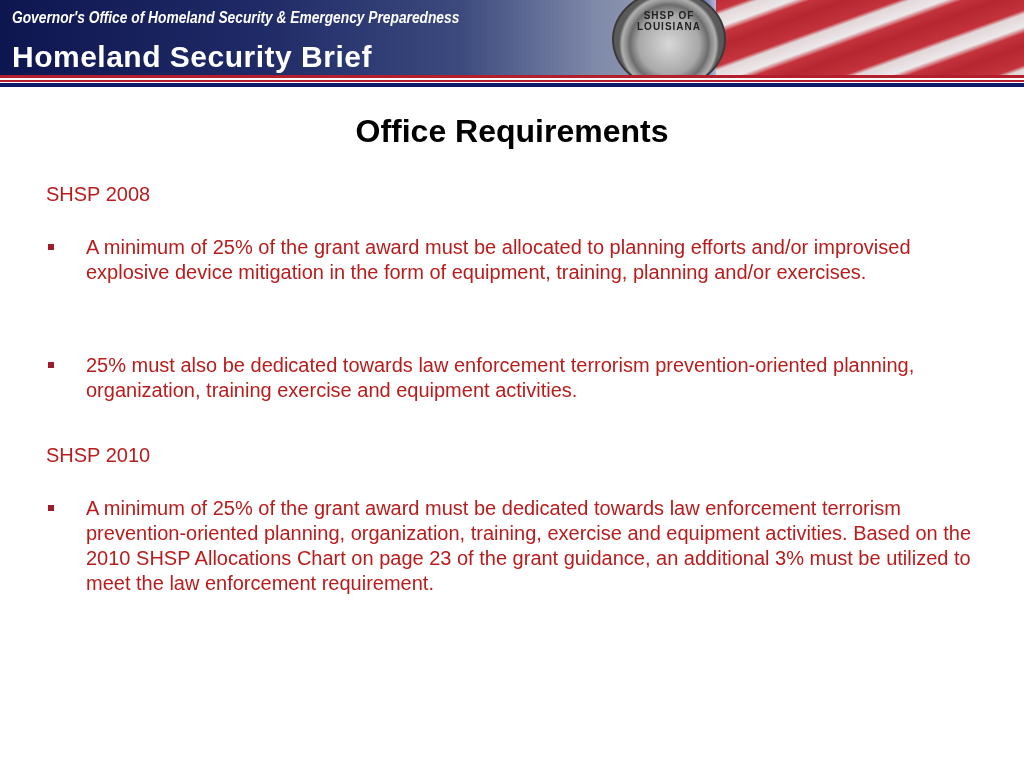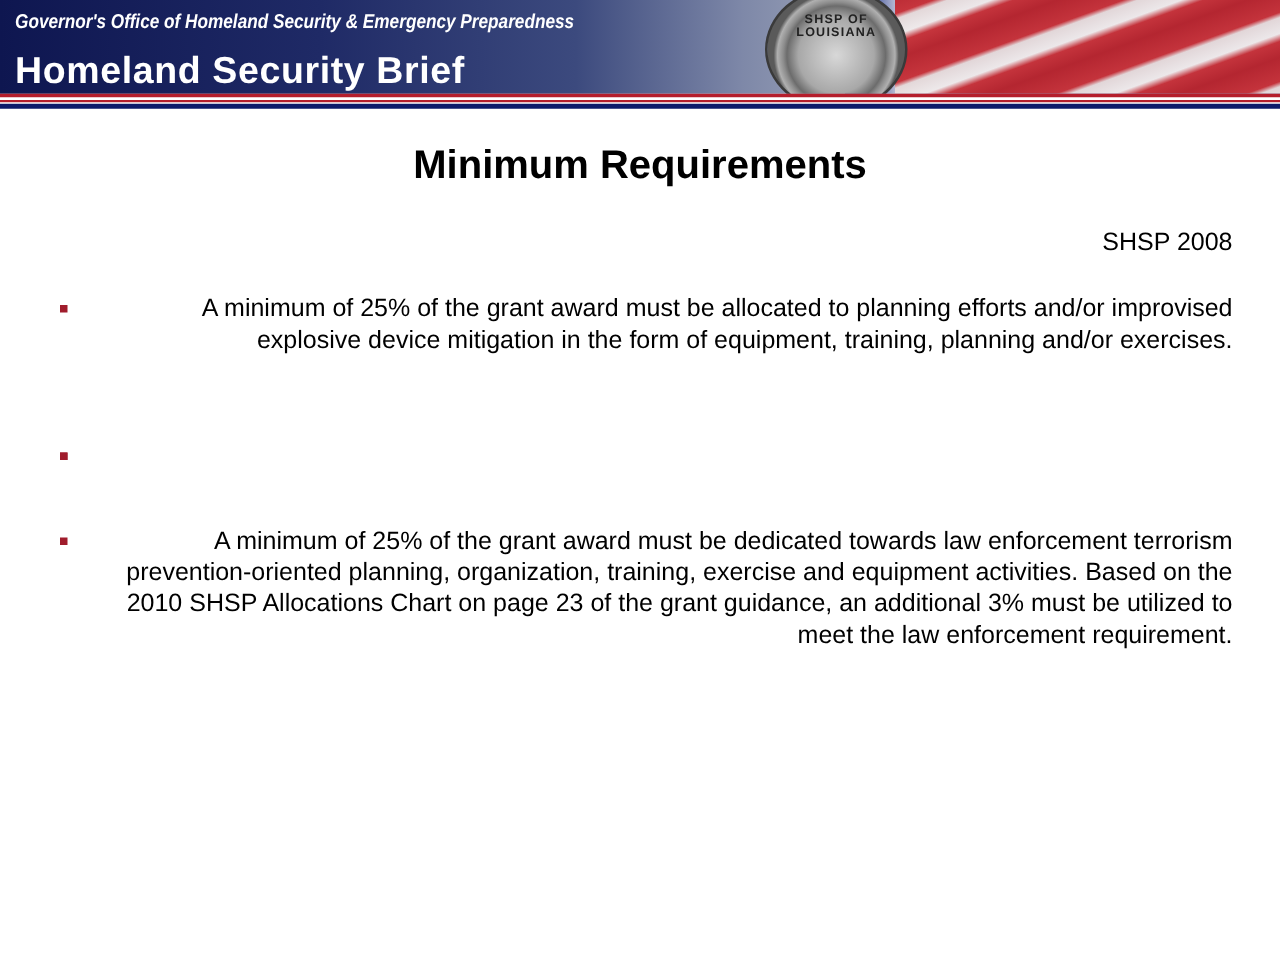"Minimum Requirements" div.slide-title { text: Minimum -> Office }
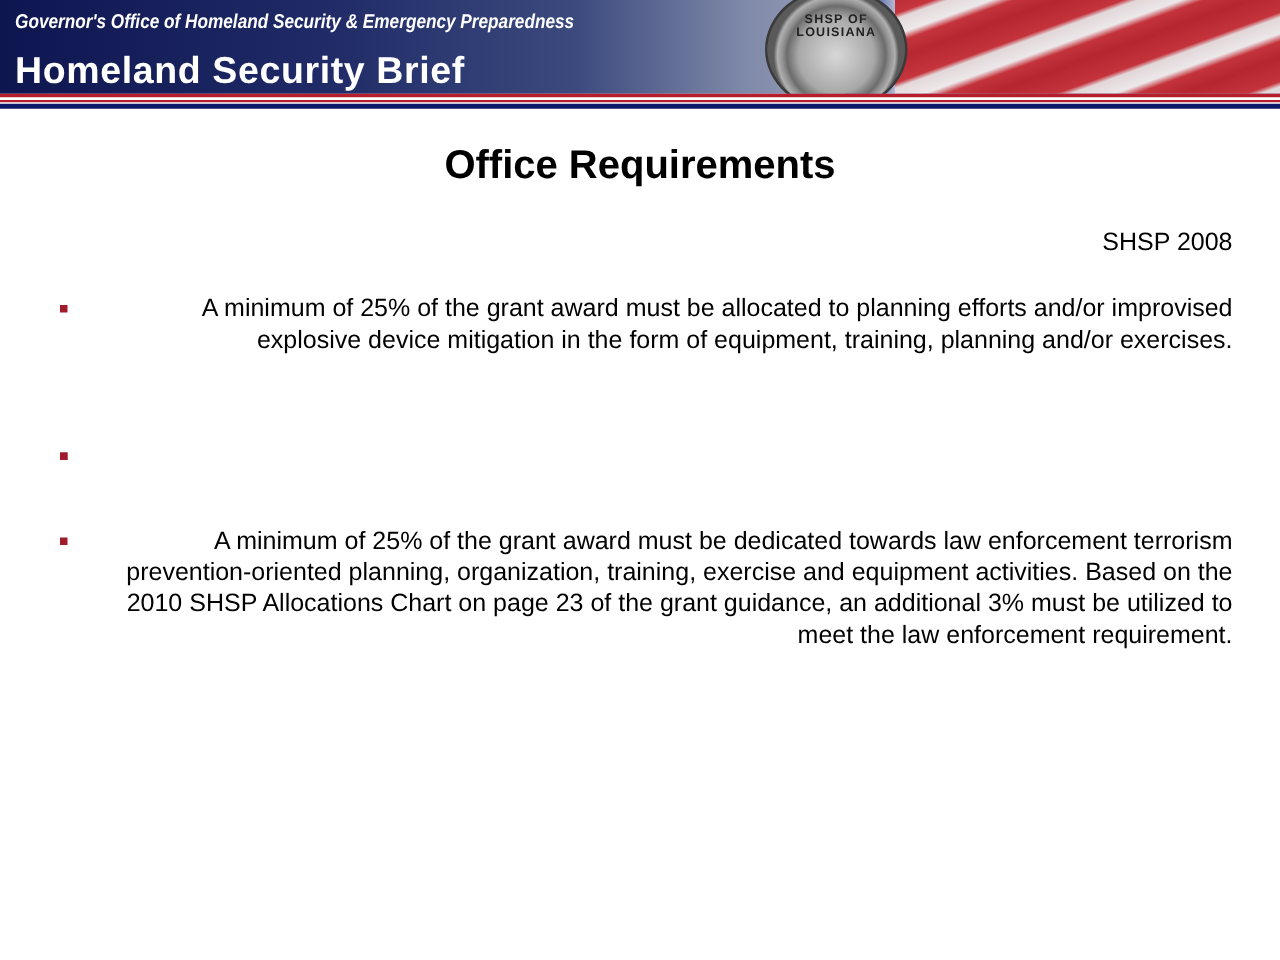"SHSP 2008" .content { color: #000000 -> #b91c1c; text-align: right -> none }
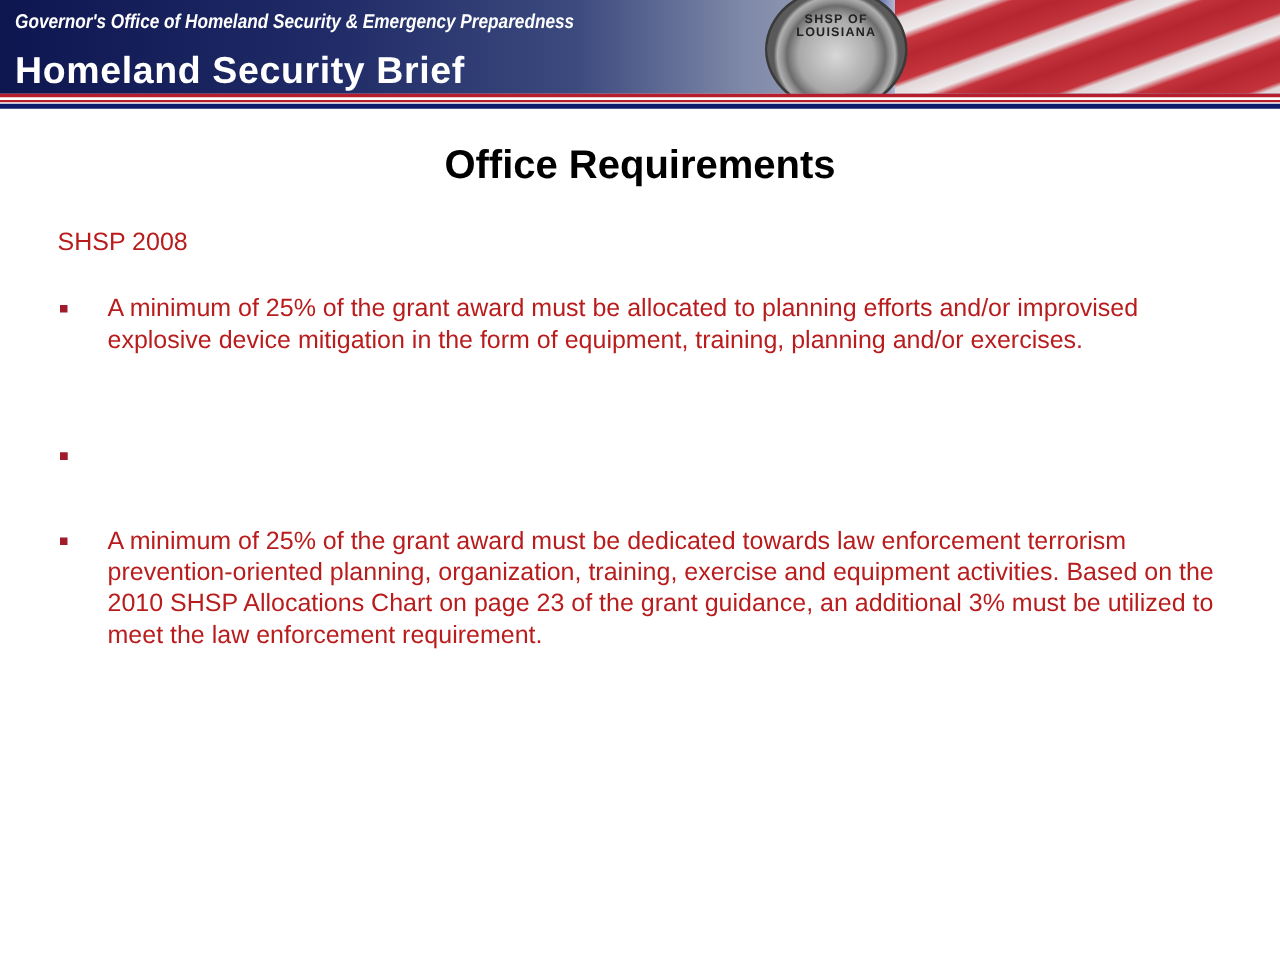"25% must also be dedicated" span { html: none -> <span>25% must also be dedicated towards law enforcement terrorism prevention-oriented planning, organization, training exercise and equipment activities.</span> }
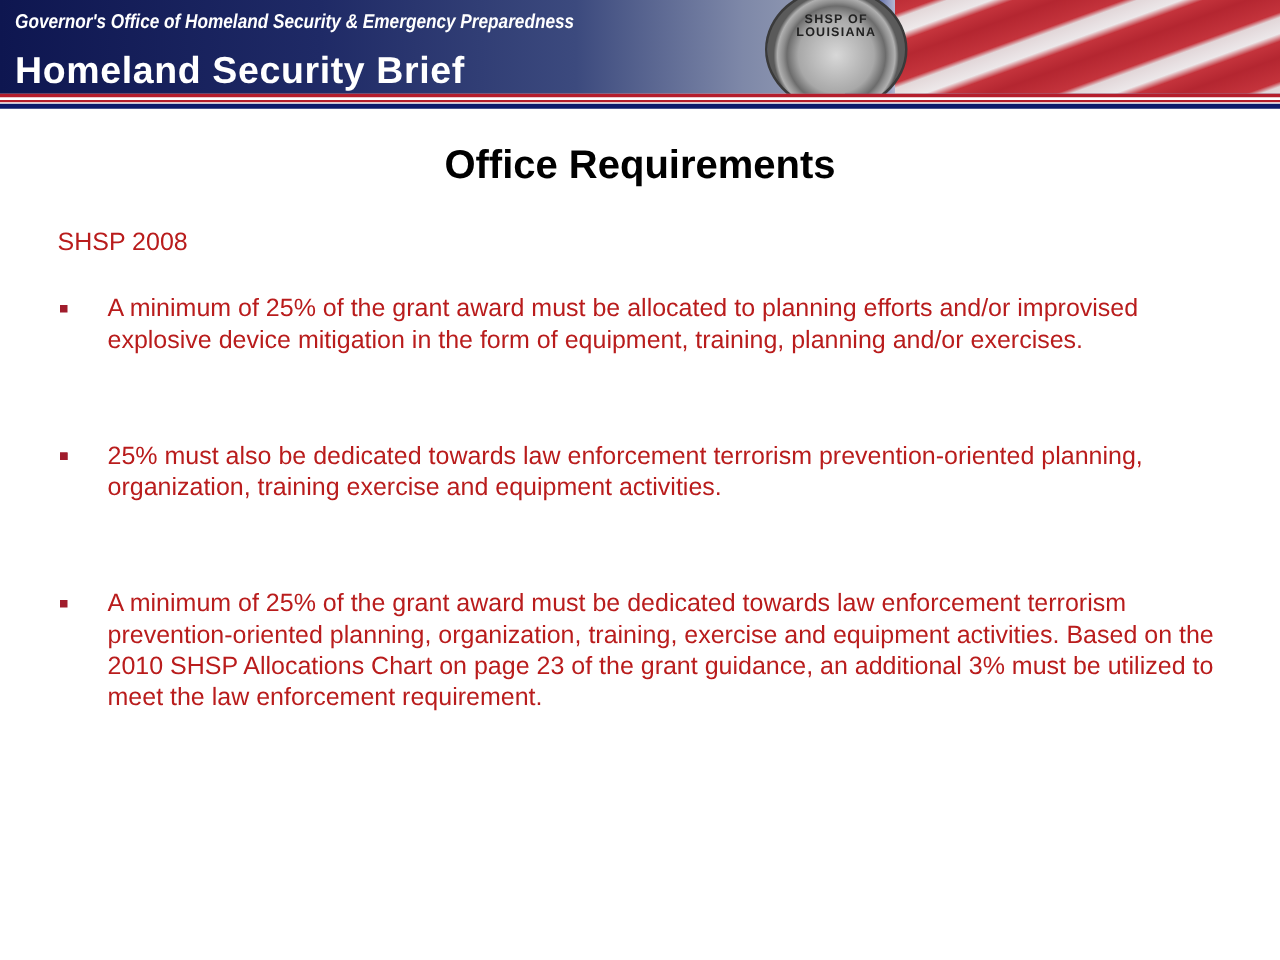"SHSP 2010" div.section-head { html: none -> <div>SHSP 2010</div> }
